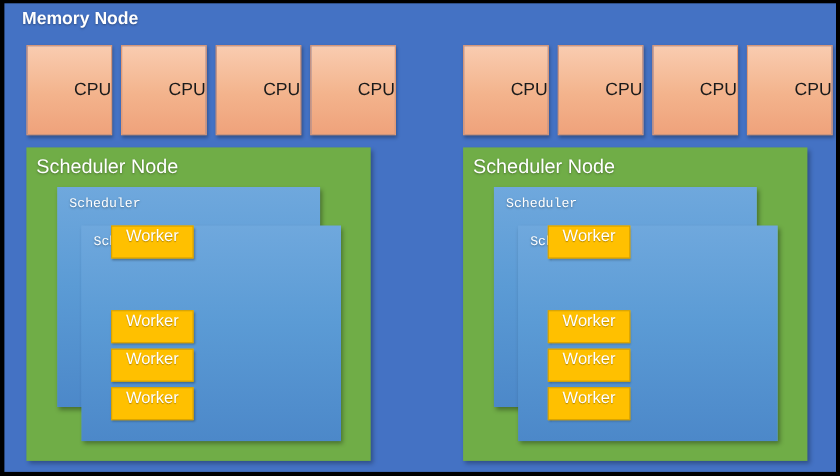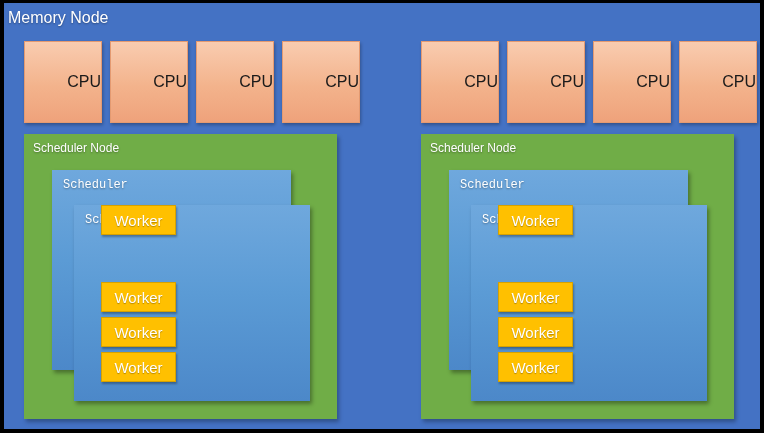"Memory Node" .memory-label { font-weight: none -> bold; left: 4px -> 16px }
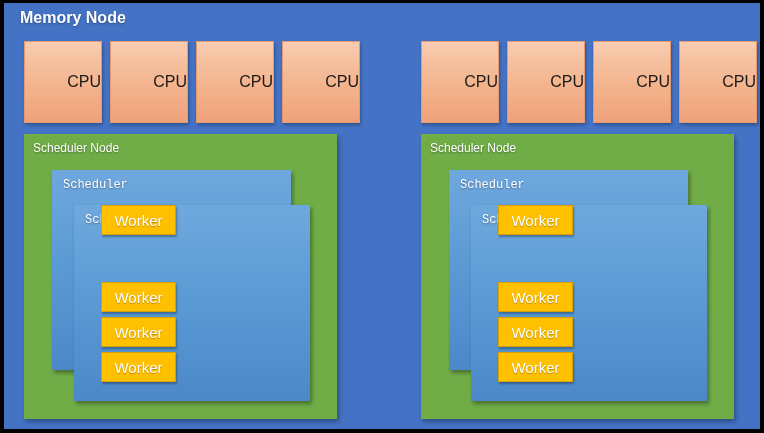"Scheduler Node" .sched-node-label { font-size: 12px -> 18px }
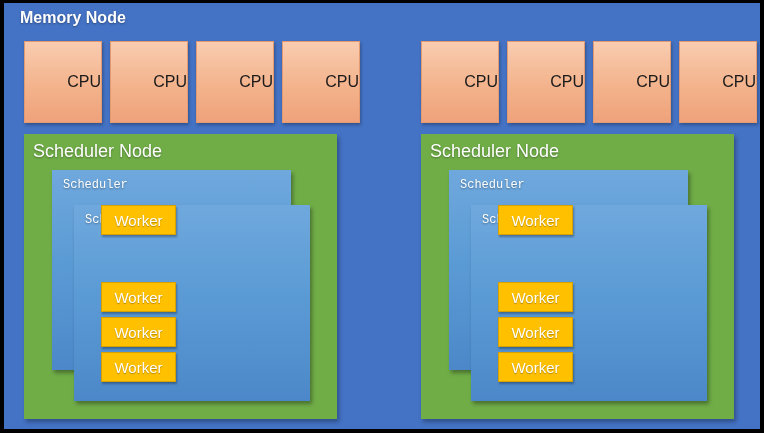"Worker" .worker { align-items: center -> none }
